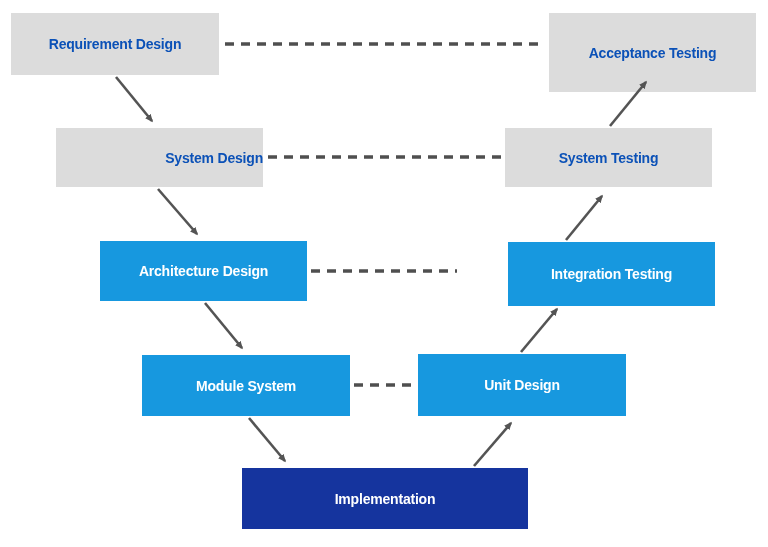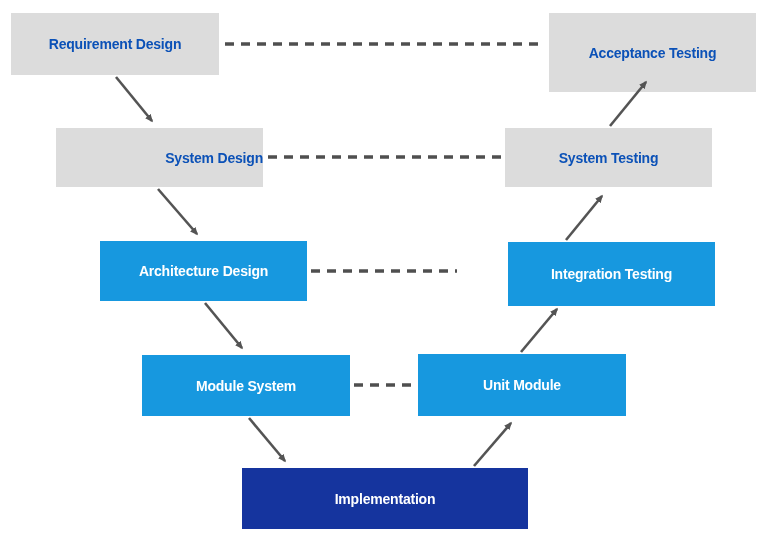"Unit Module" span { text: Module -> Design }
